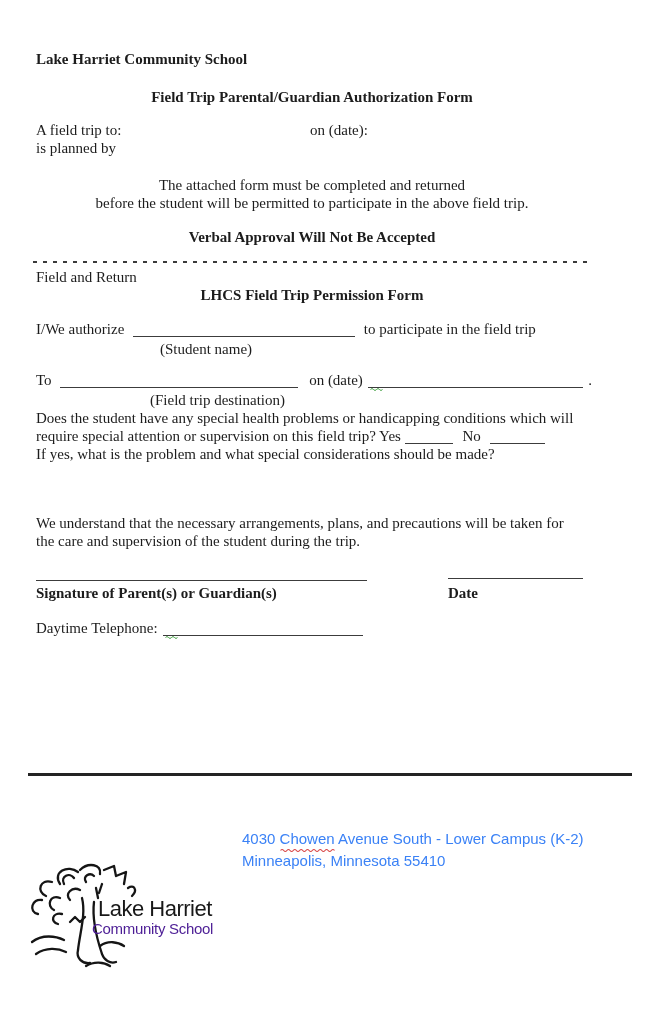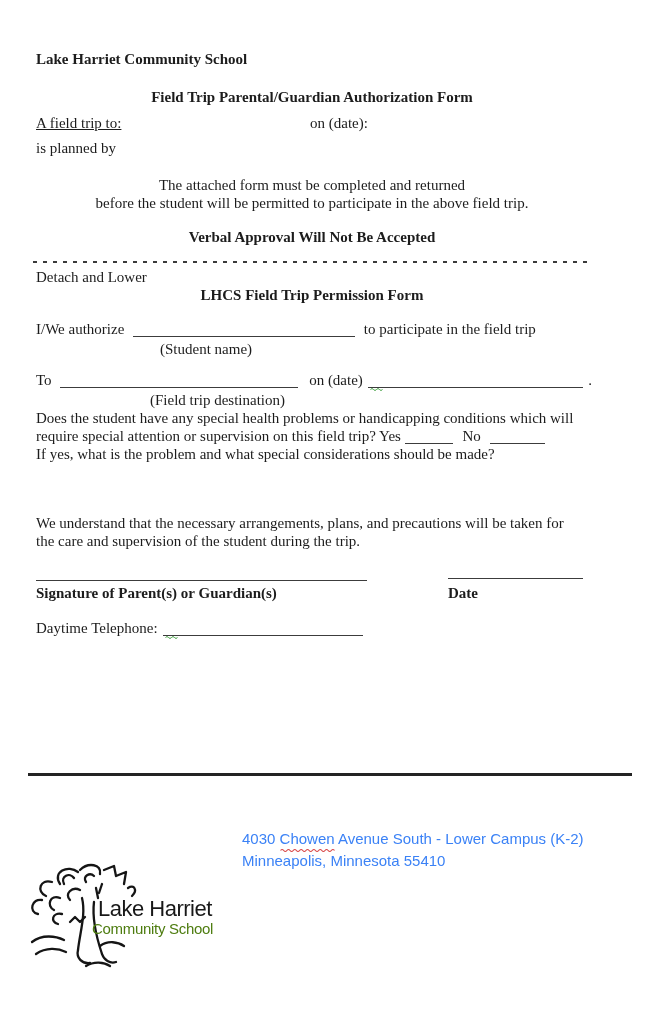"A field trip to:" div.row { text-decoration: underline -> none; top: 114px -> 121px }
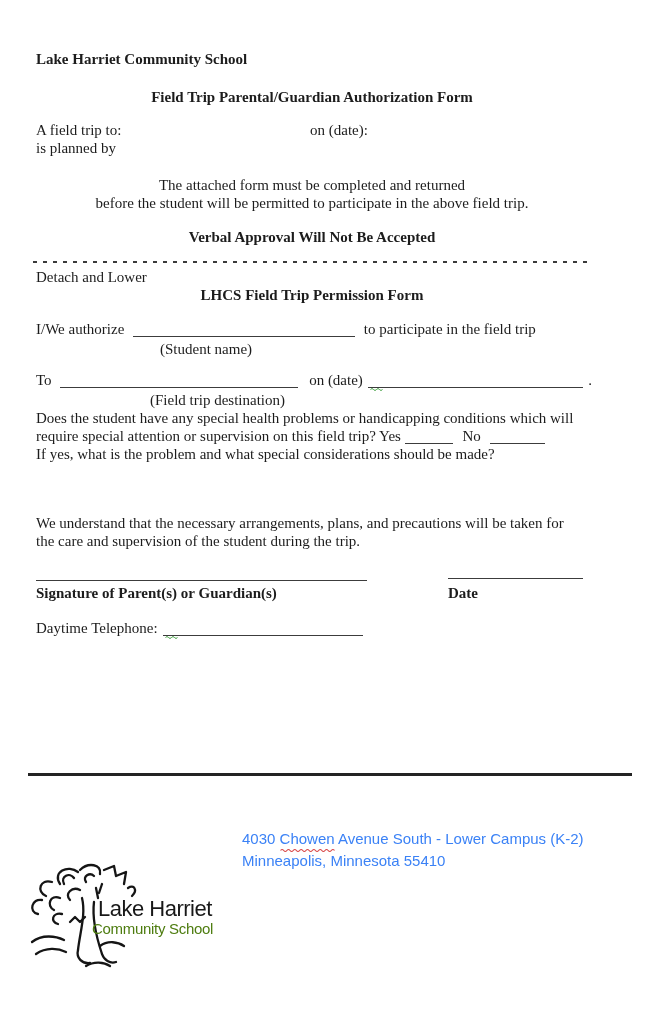"Detach and Lower" div.row { text: Detach and Lower -> Field and Return }
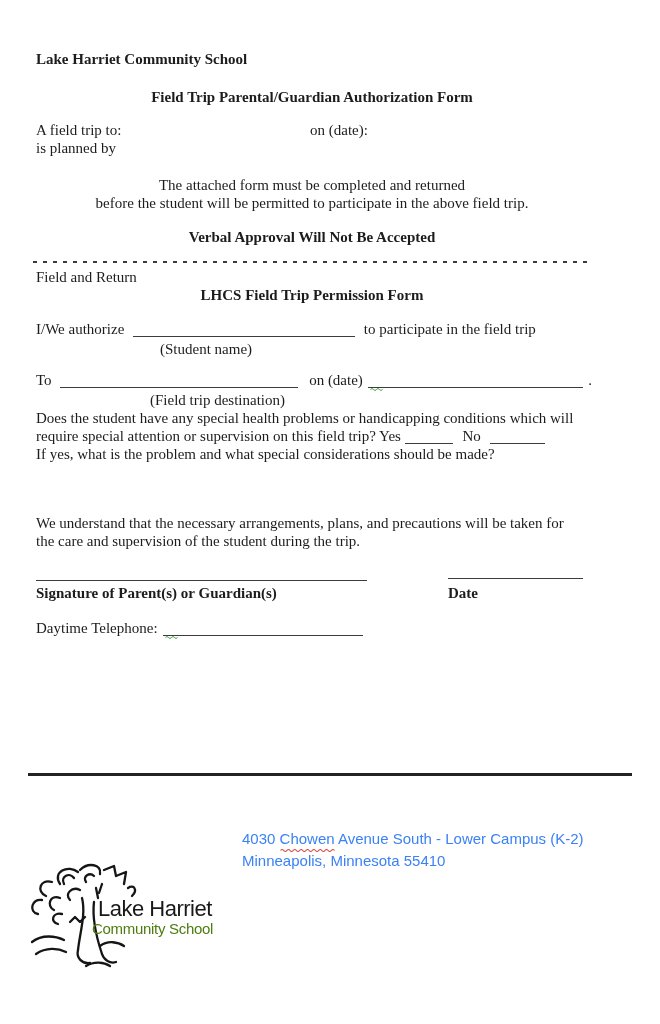"Community School" .logo-text2 { color: #4d7c0f -> #4c1d95 }
